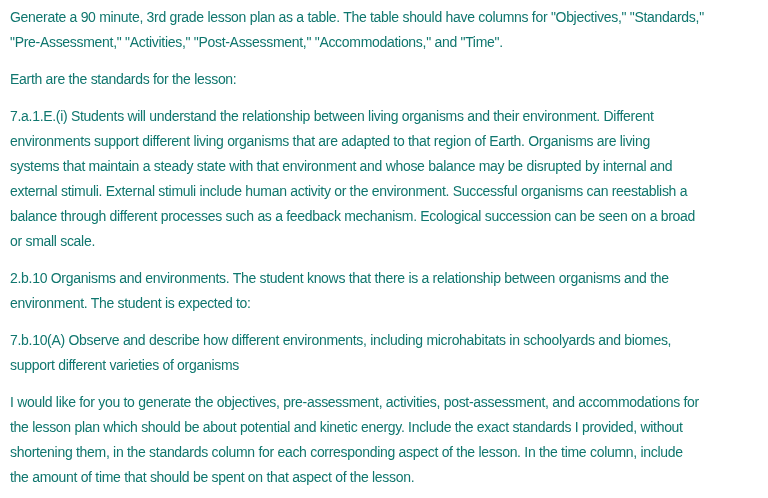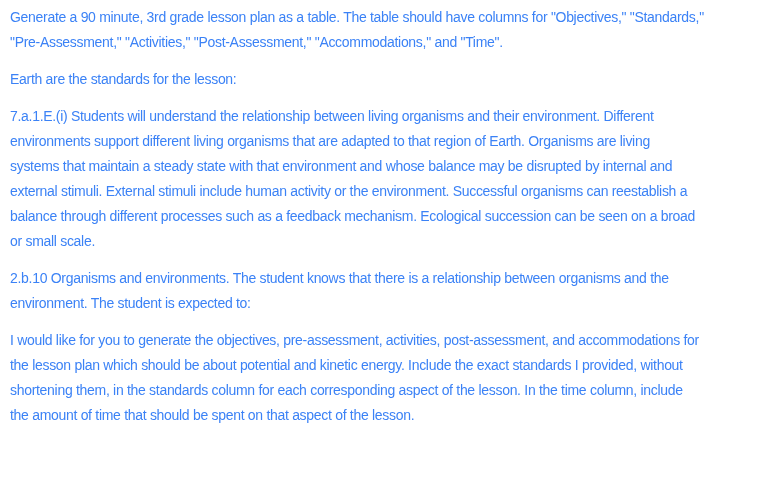"Generate a 90 minute, 3rd" .message-body { color: #3b82f6 -> #0f766e }
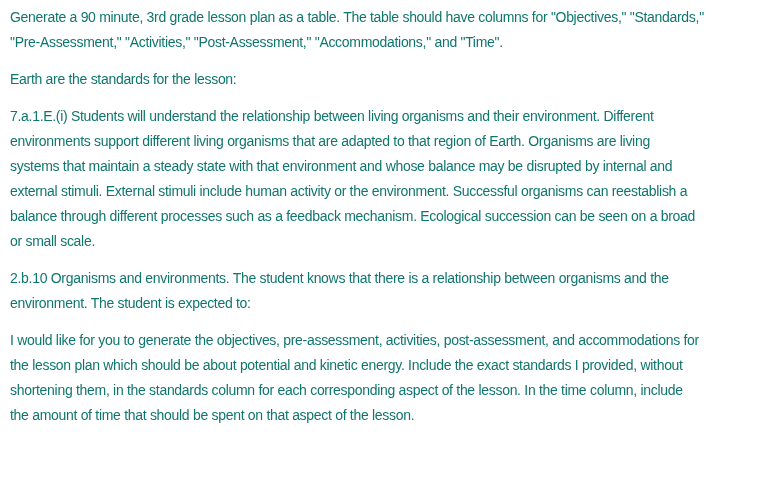"7.b.10(A) Observe and describe how" p { html: none -> <p>7.b.10(A) Observe and describe how different environments, including microhabitats in schoolyards and biomes, support different varieties of organisms</p> }
